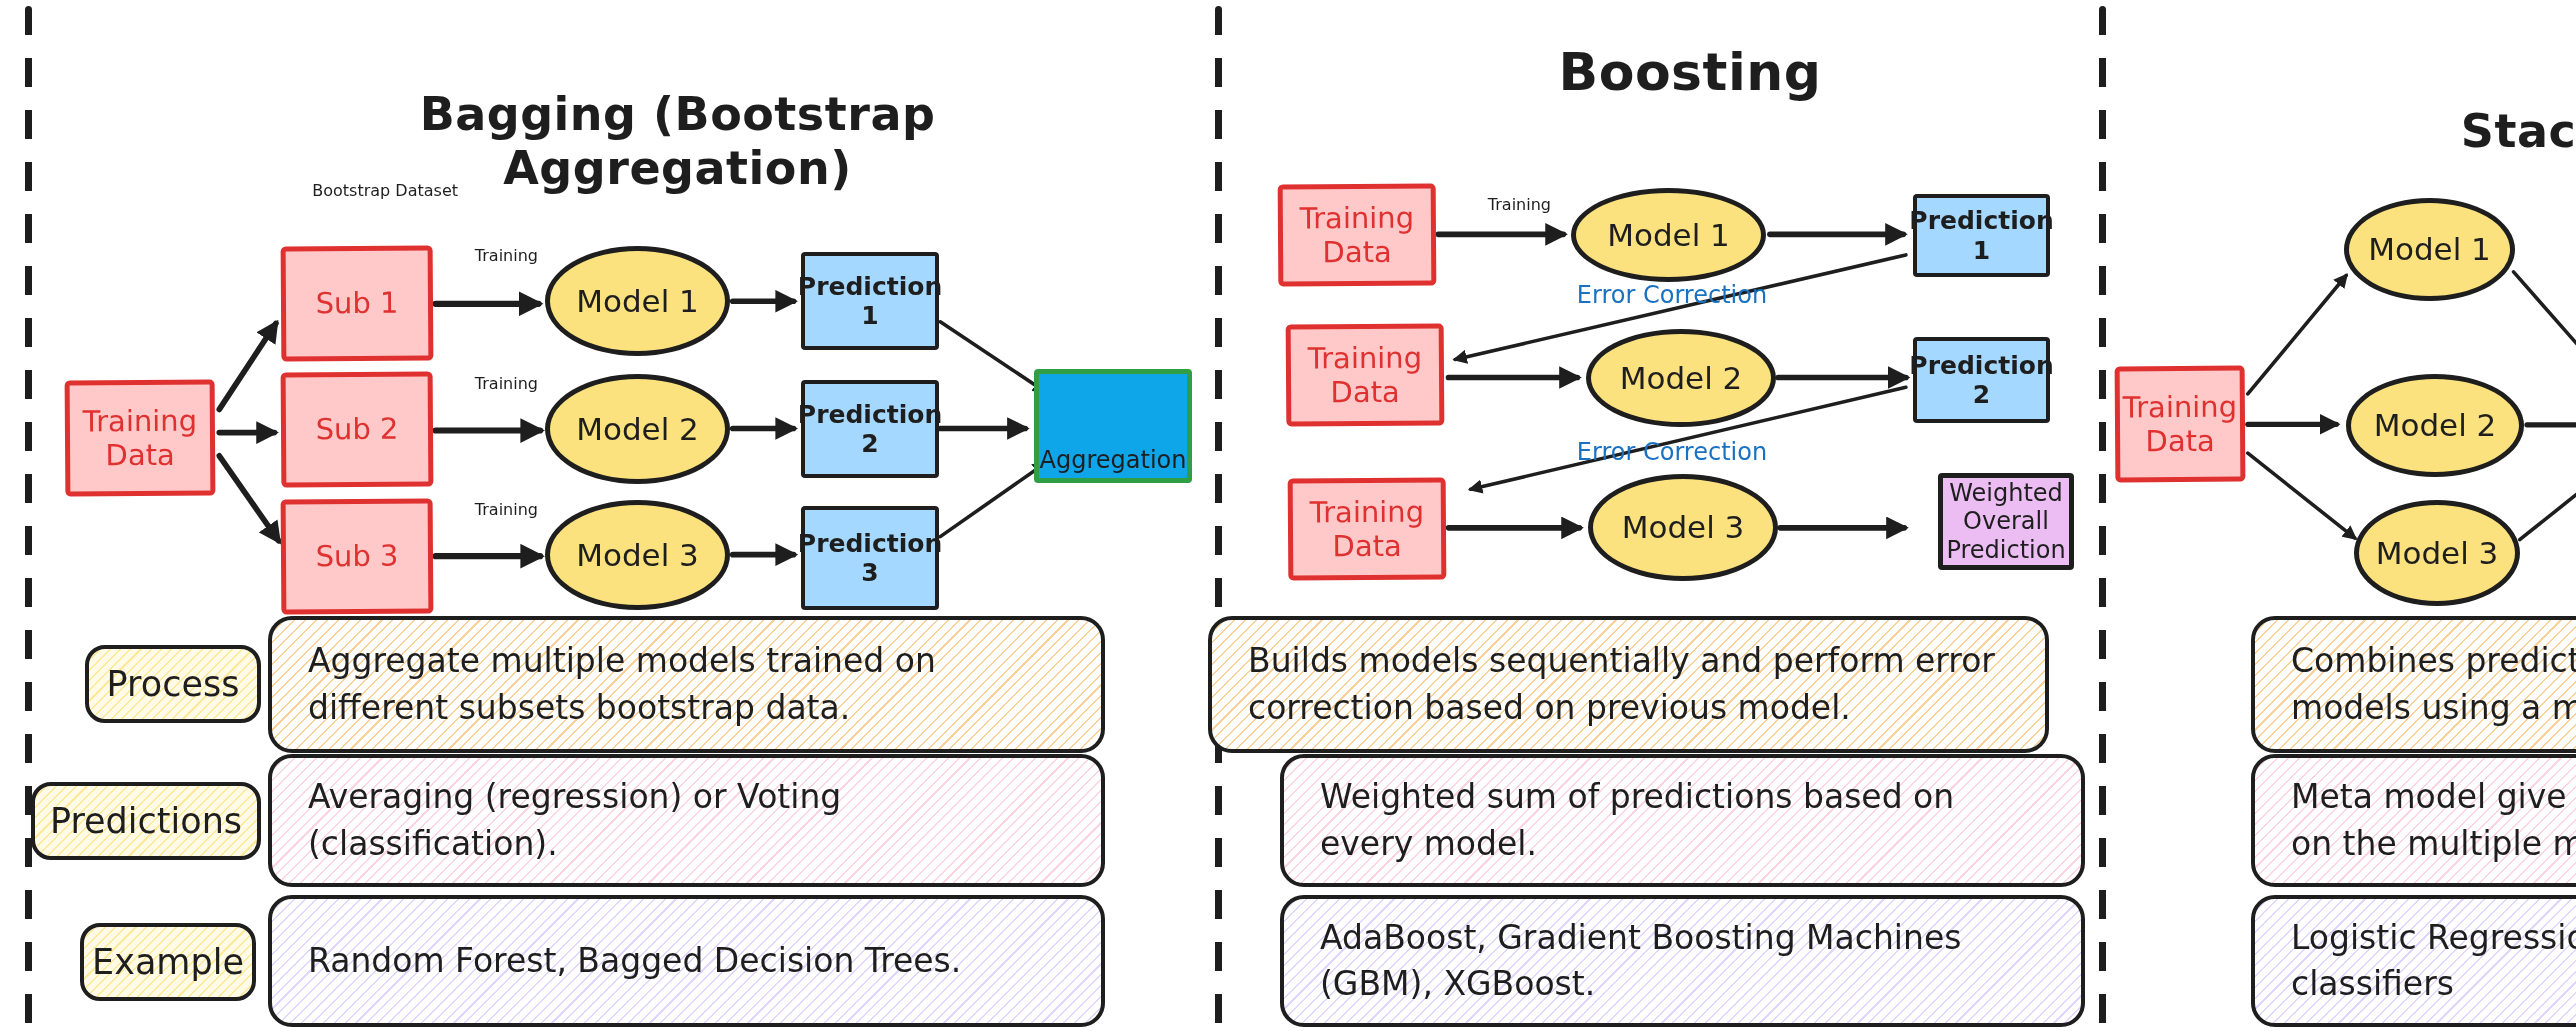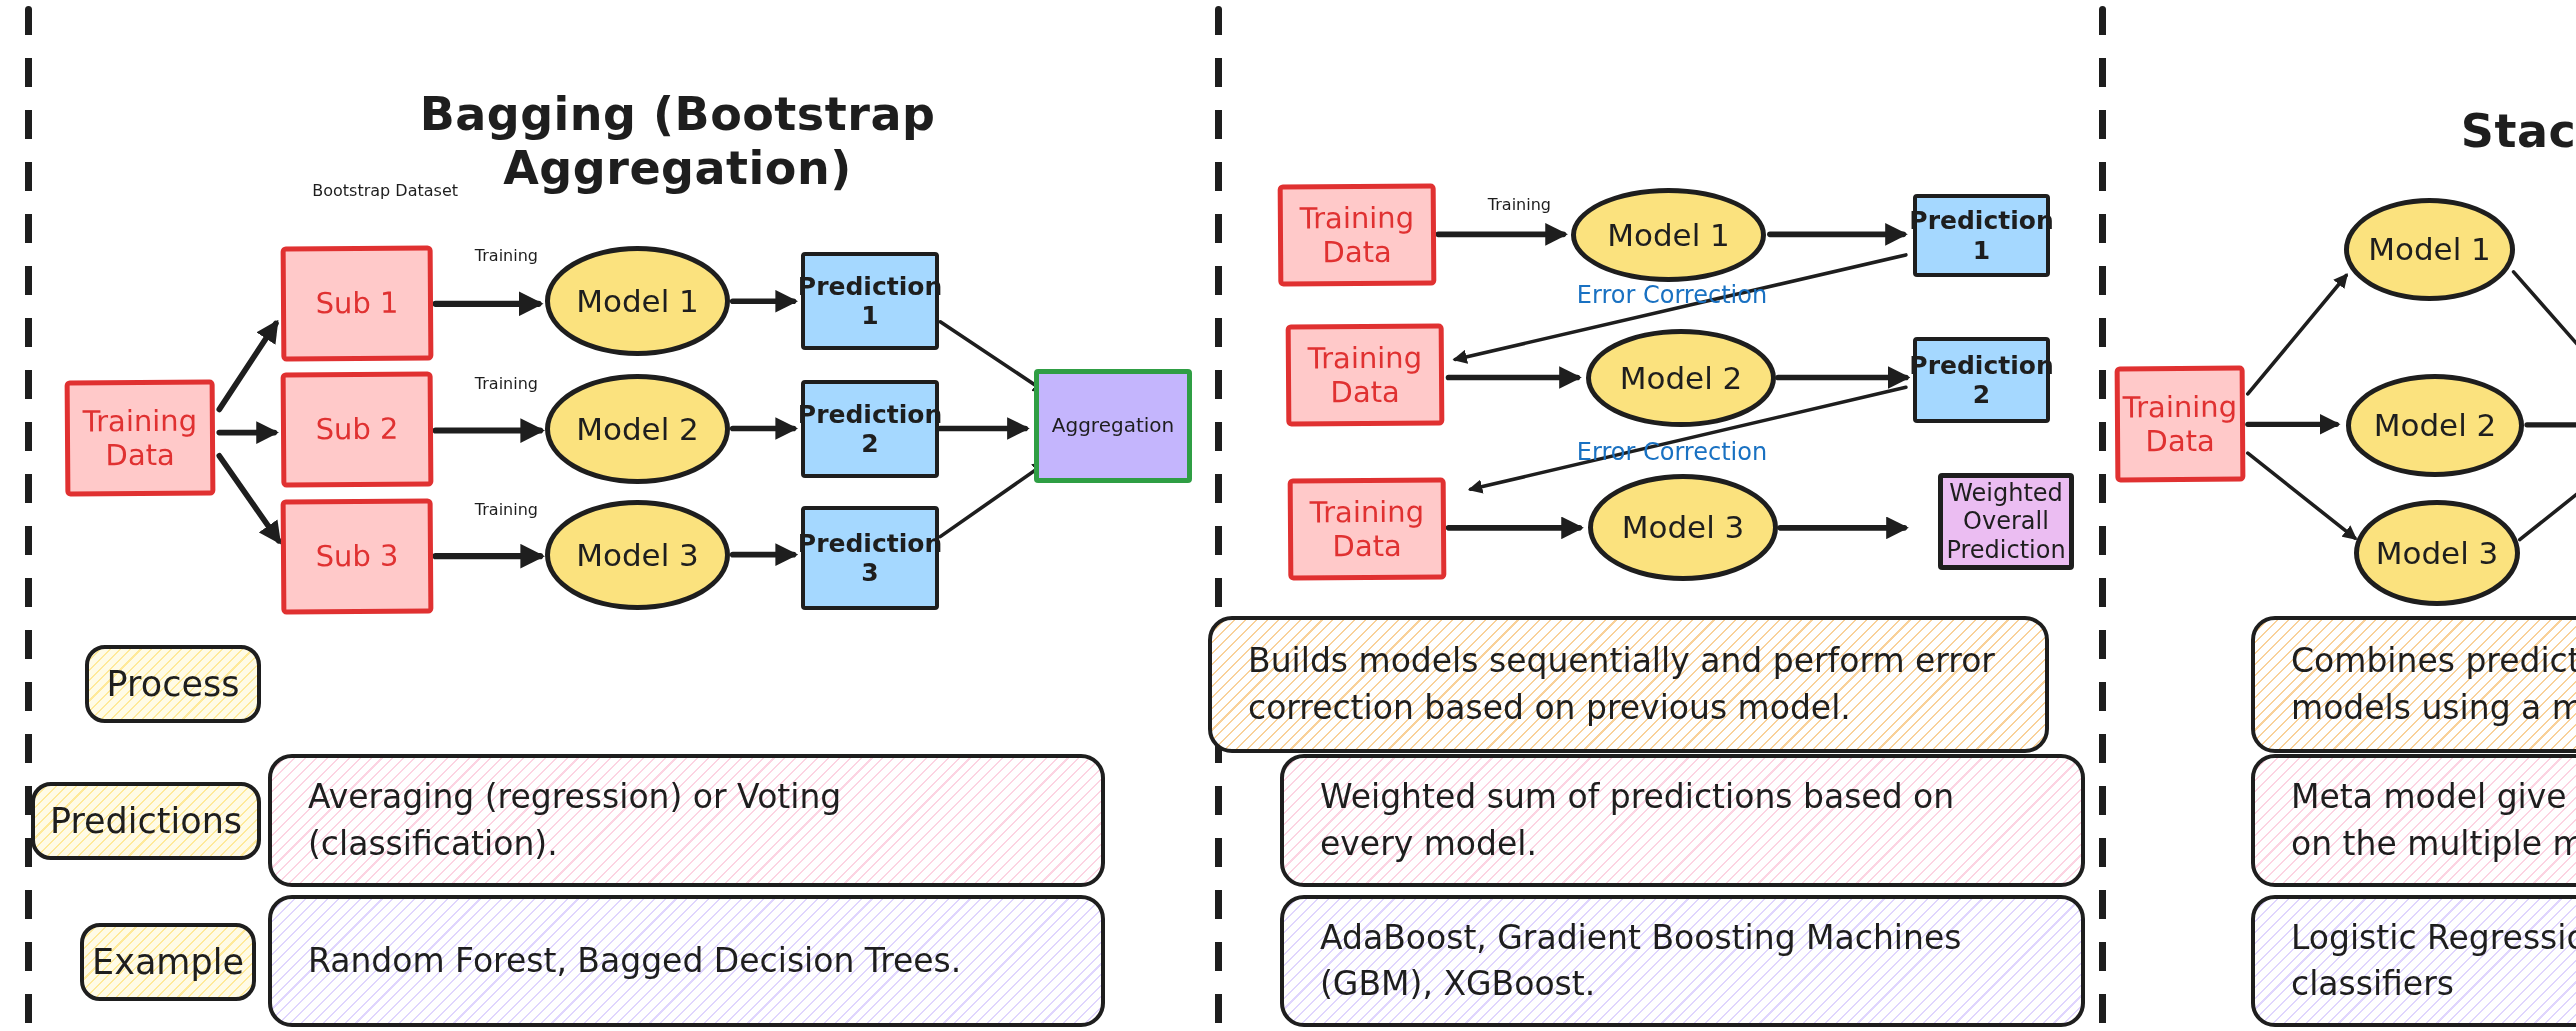"Boosting" div.title { html: none -> <div><span>Boosting</span></div> }
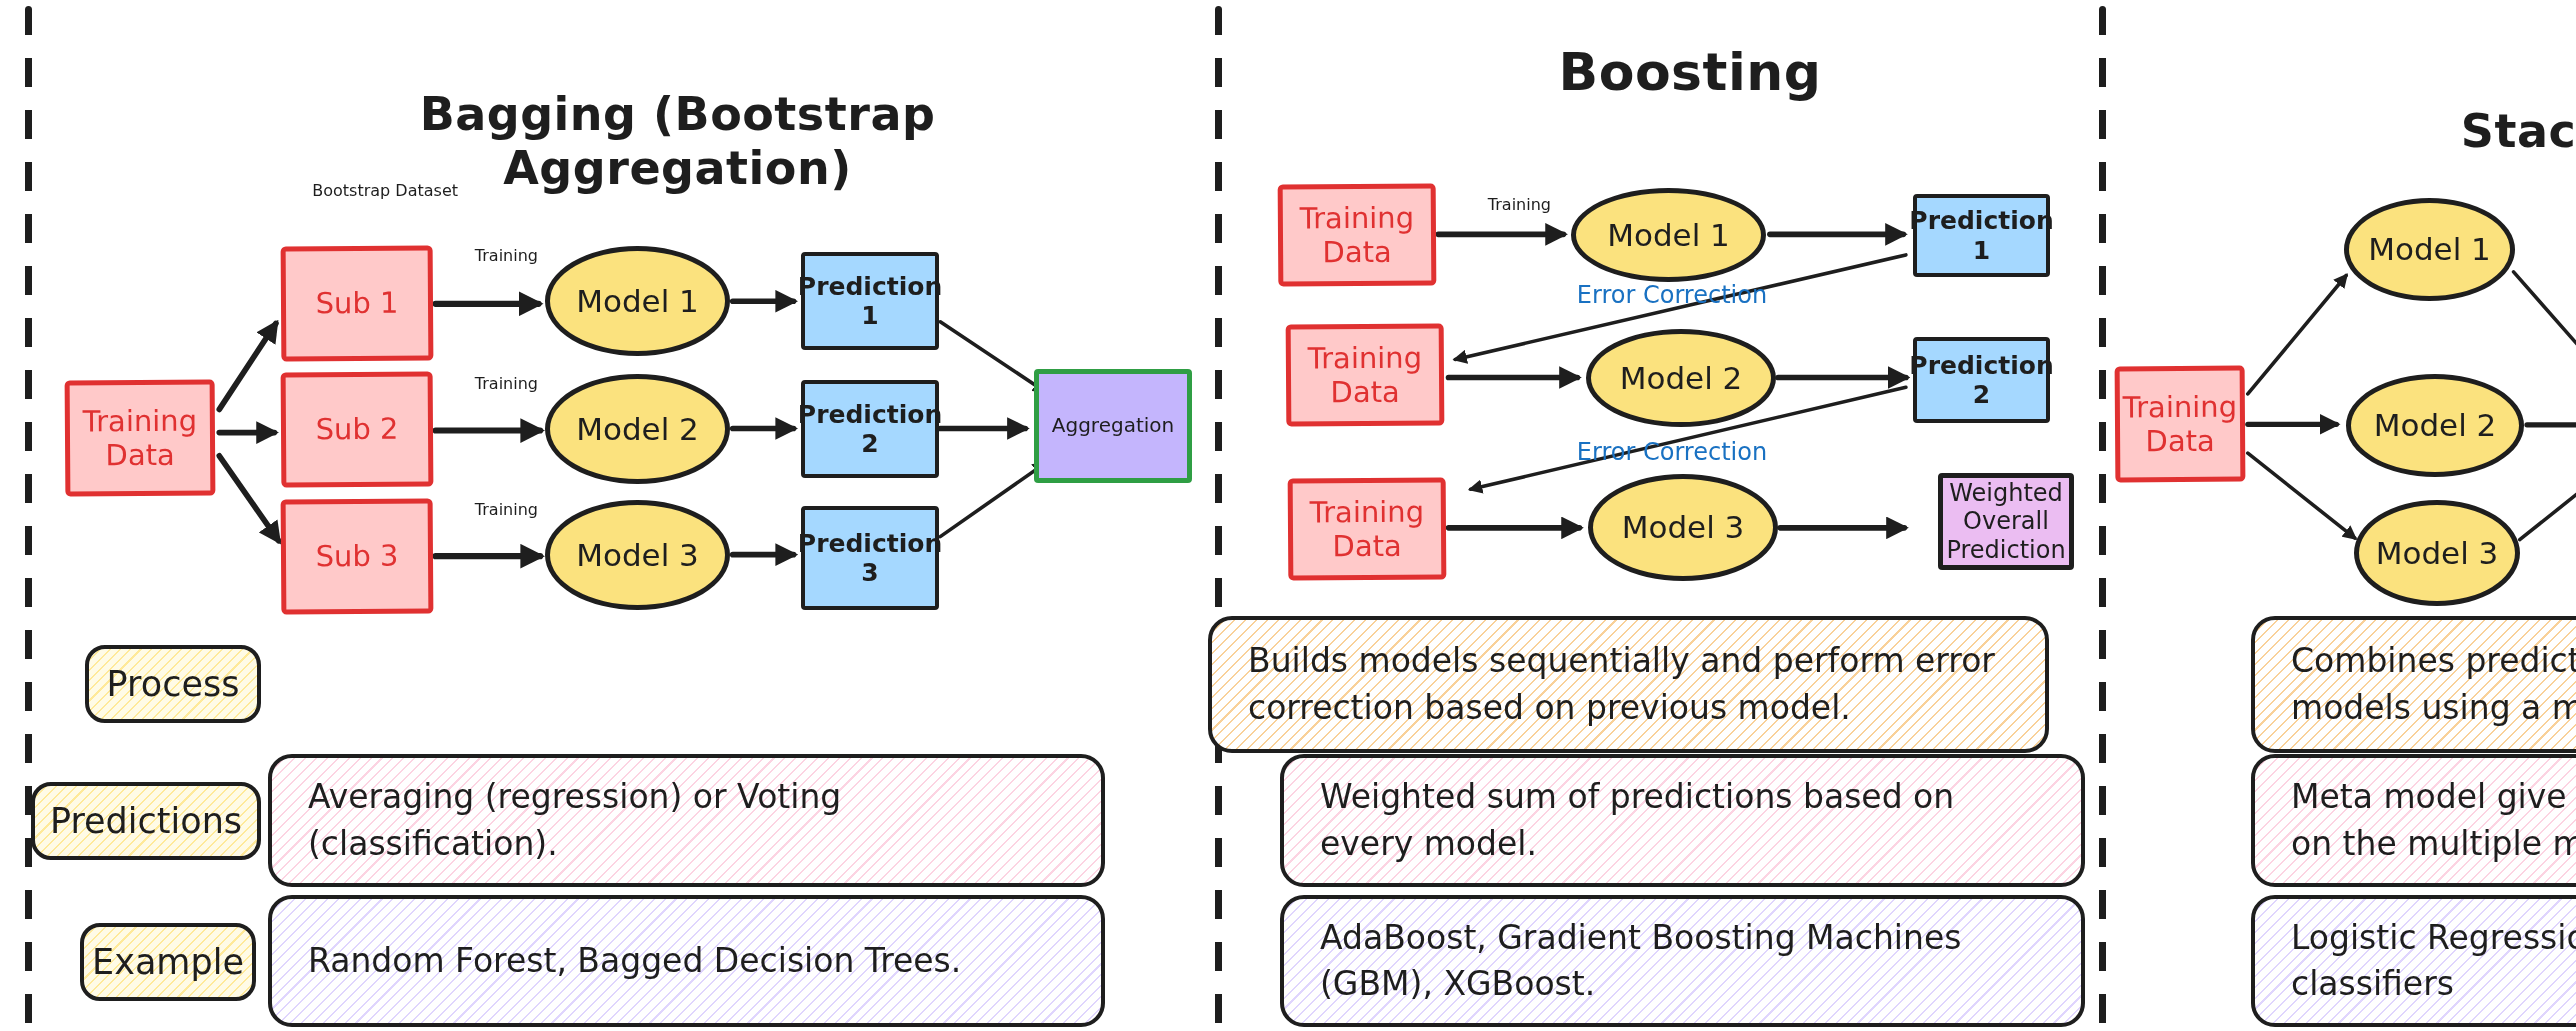"Aggregation" .green { align-items: none -> flex-end; background: #c4b5fd -> #0ea5e9; font-size: 20px -> 24px }
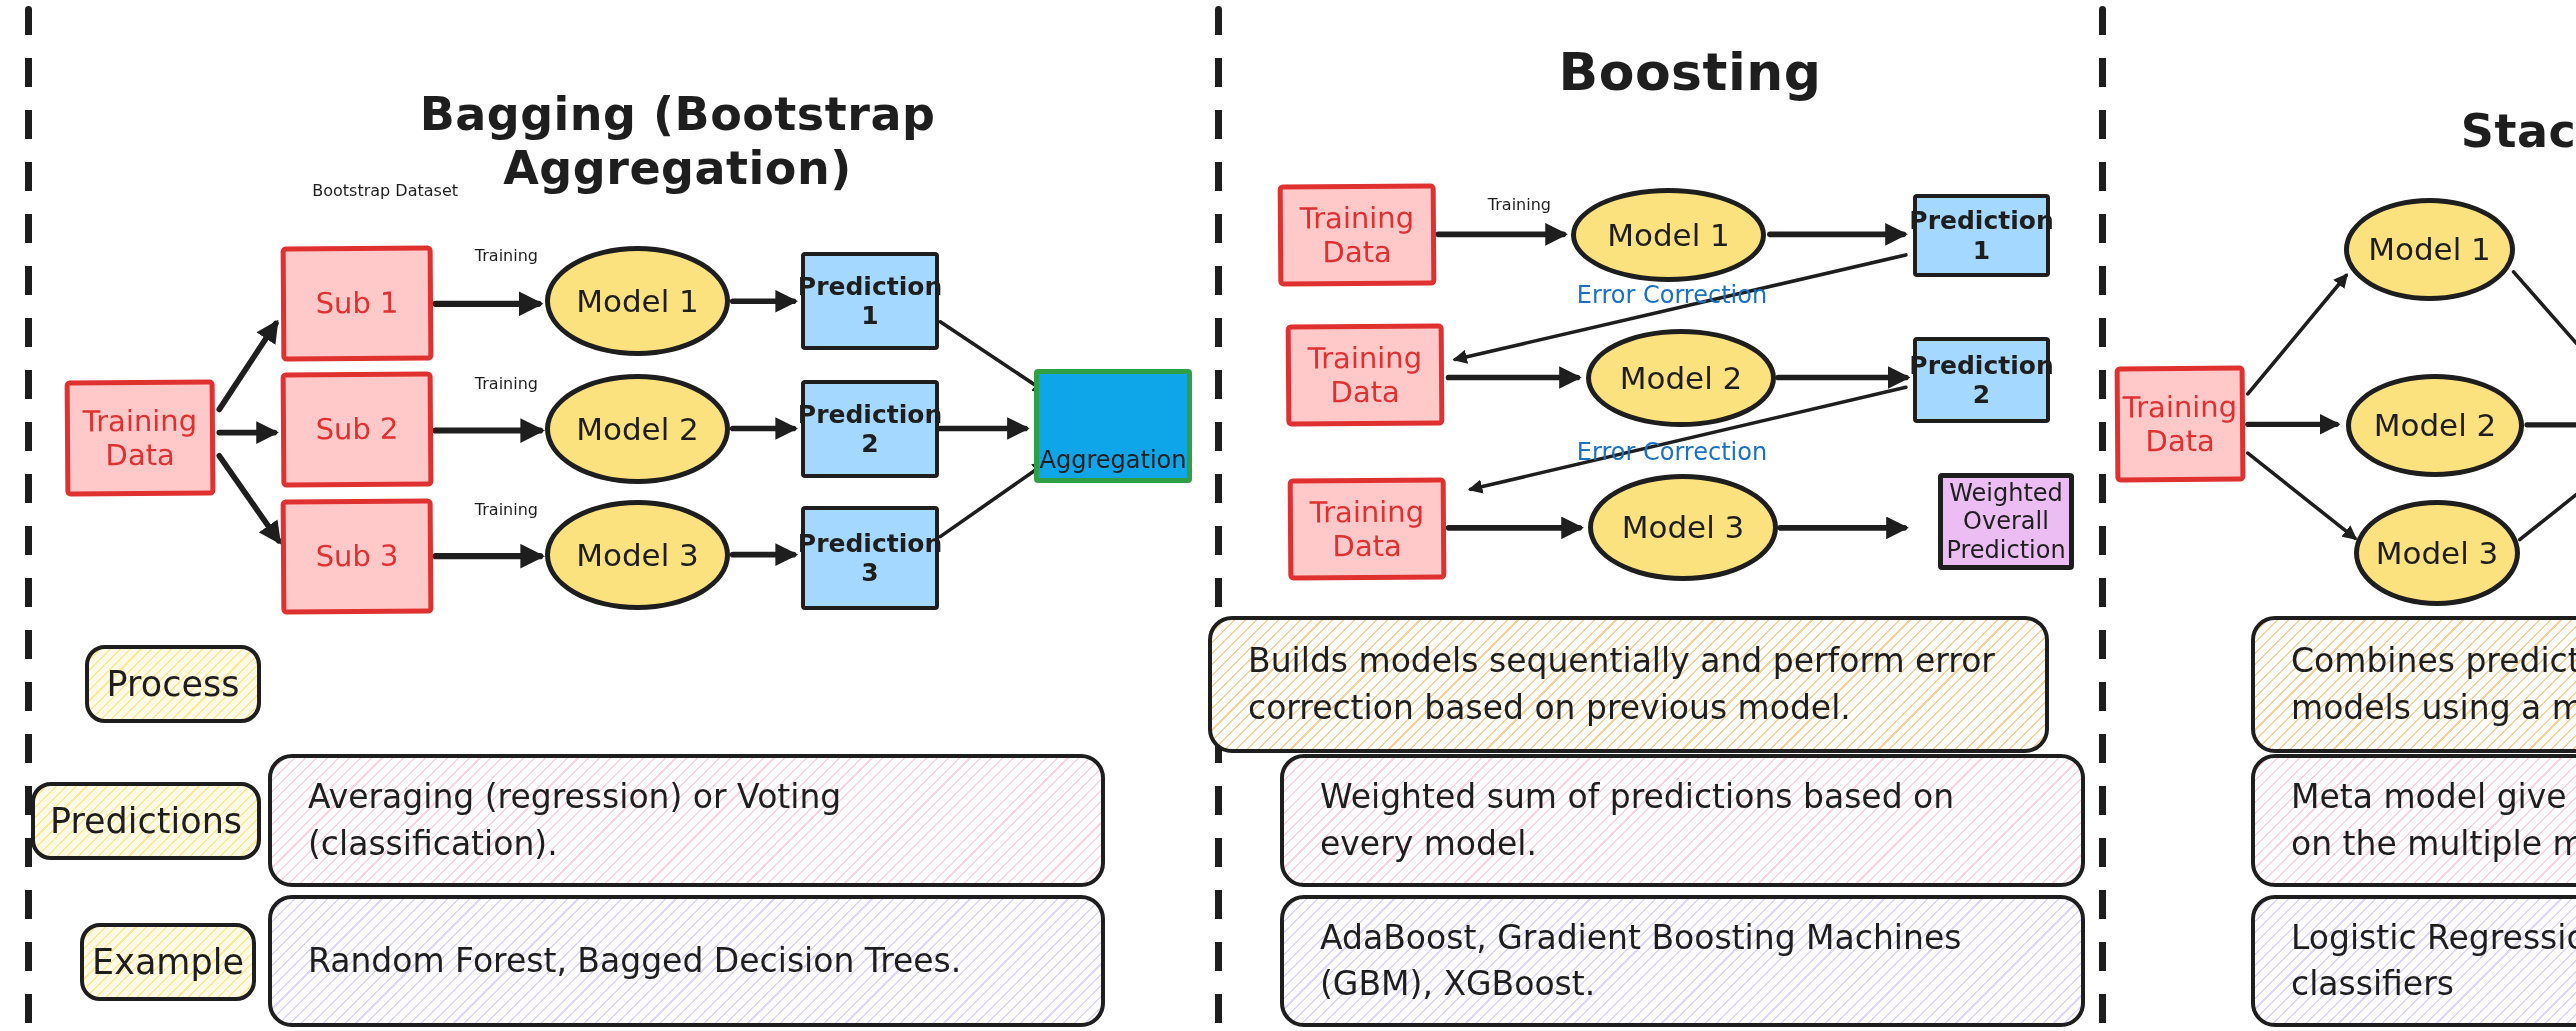"Aggregate multiple models trained on" div.content { html: none -> <div> <span>Aggregate multiple models trained on different subsets bootstrap data.</span> </div> }
